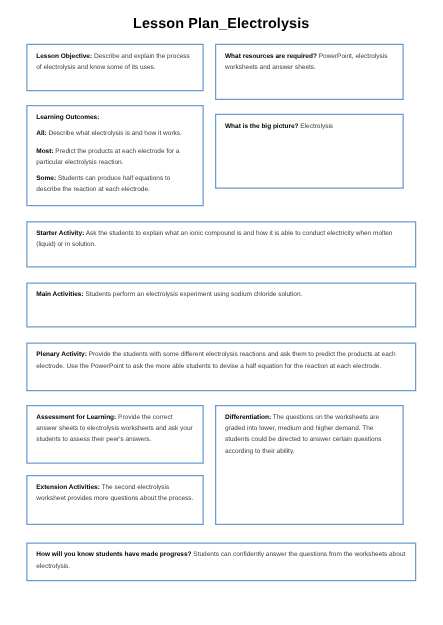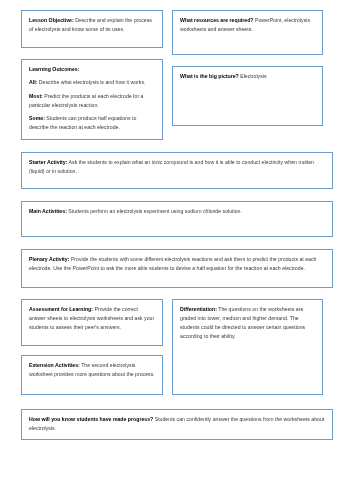"Lesson Plan_Electrolysis" h1.doc-title { html: none -> <h1>Lesson Plan_Electrolysis</h1> }
